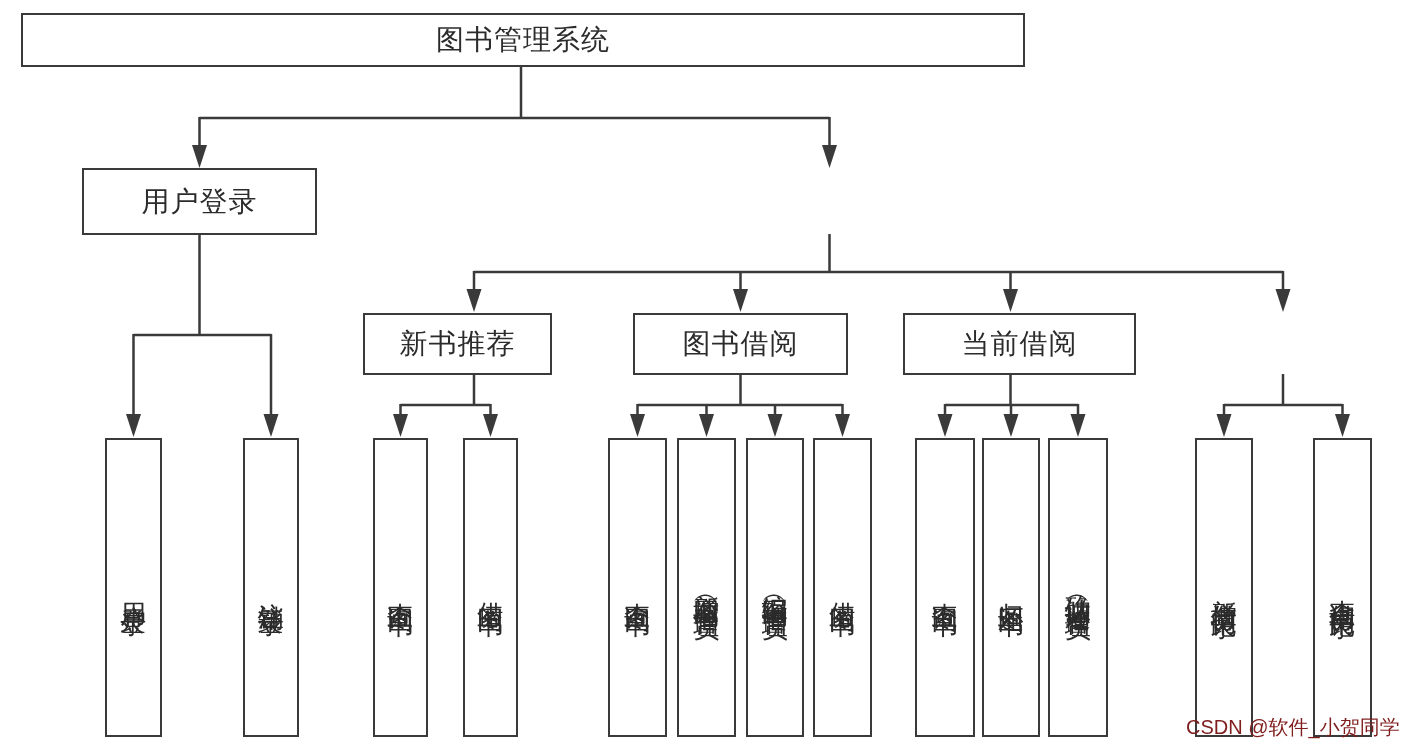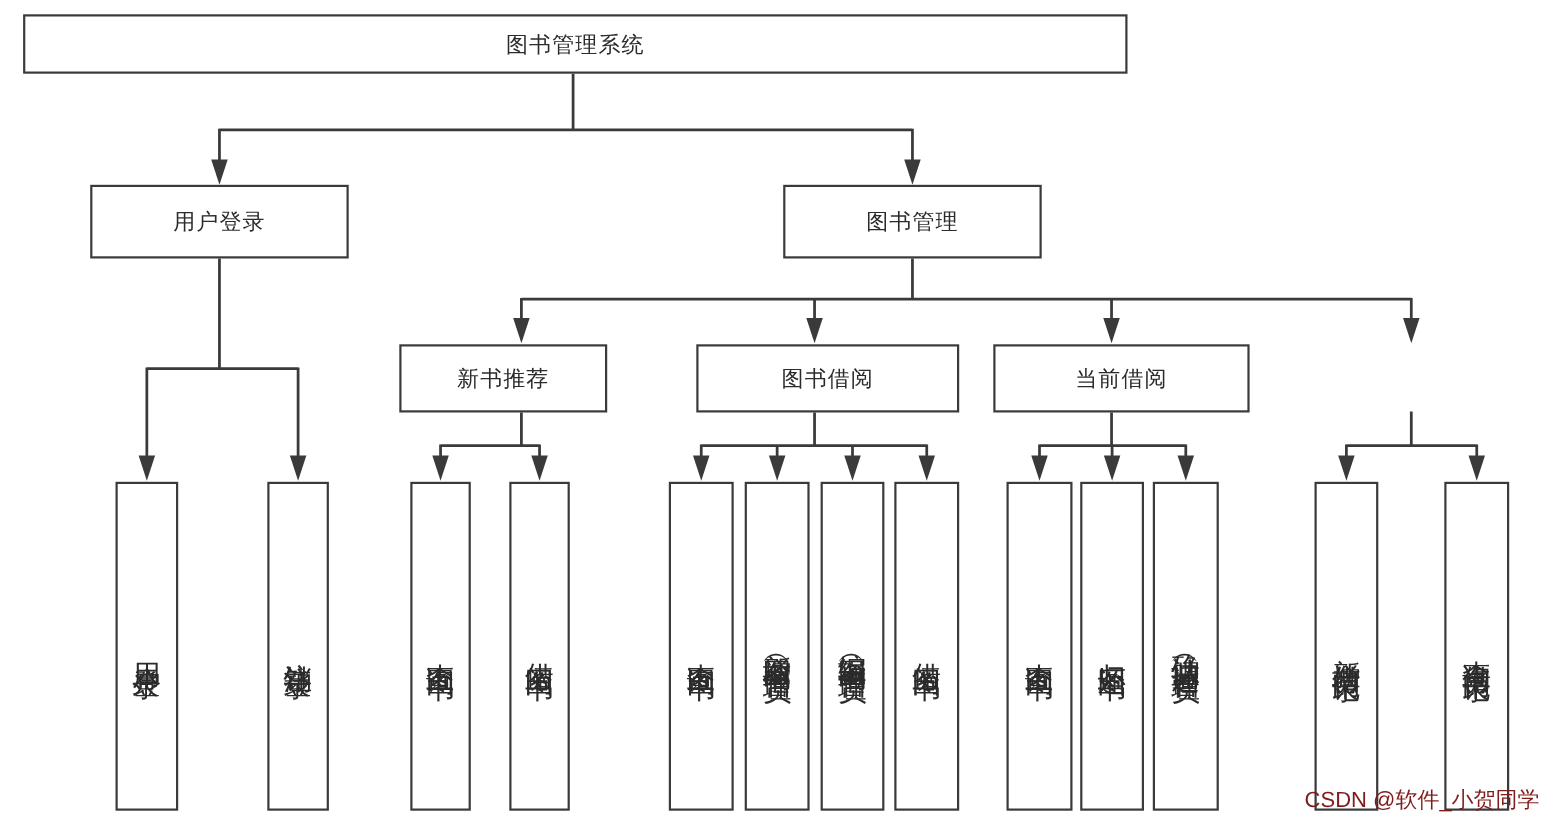"图书管理系统" .lbl { font-size: 20px -> 28px }
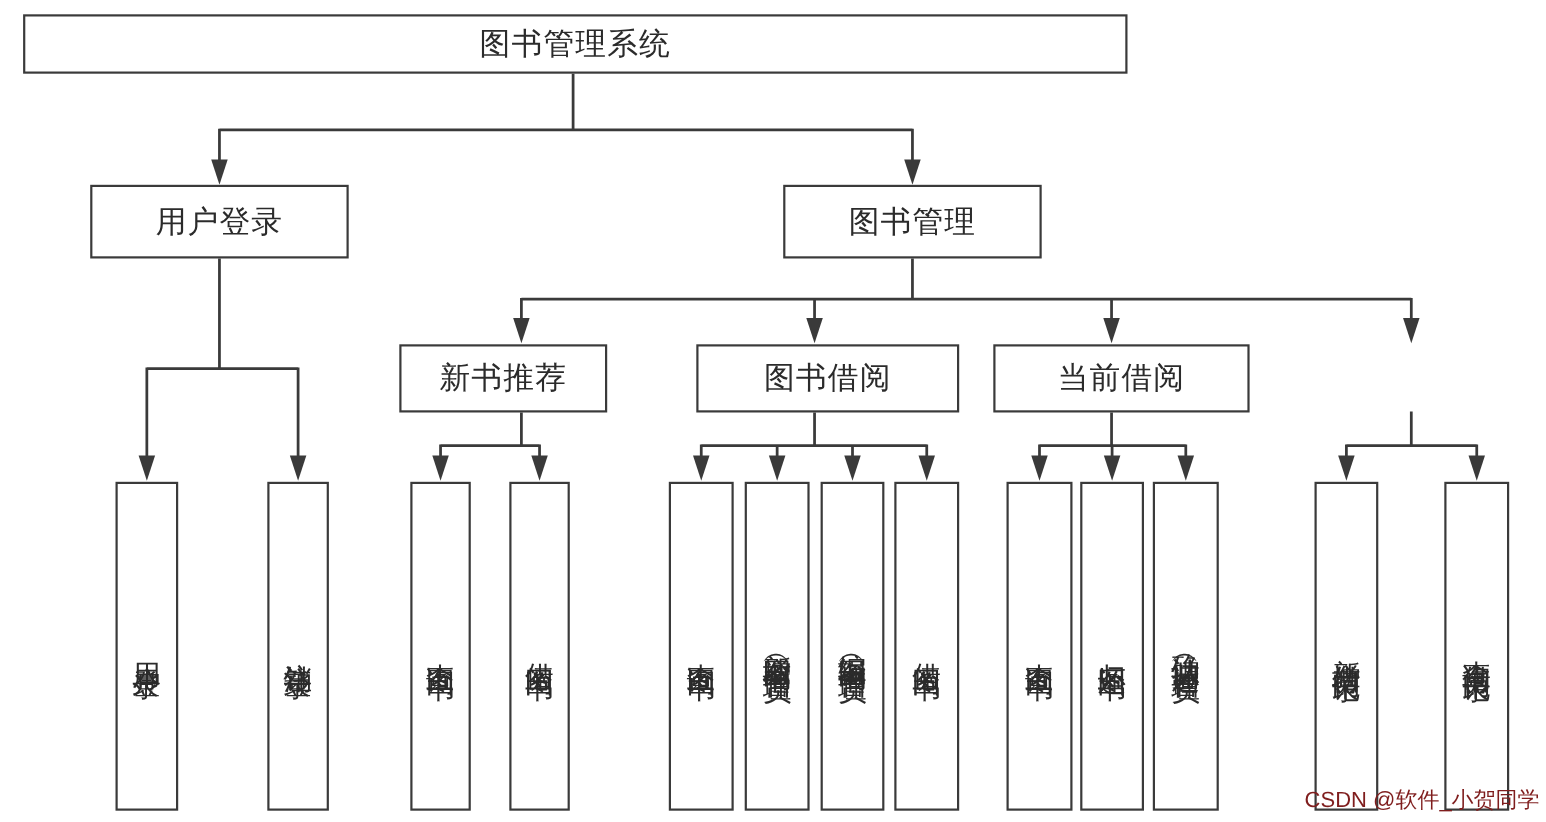"图书管理" div.box { html: <div> <span>图书管理</span> </div> -> none }
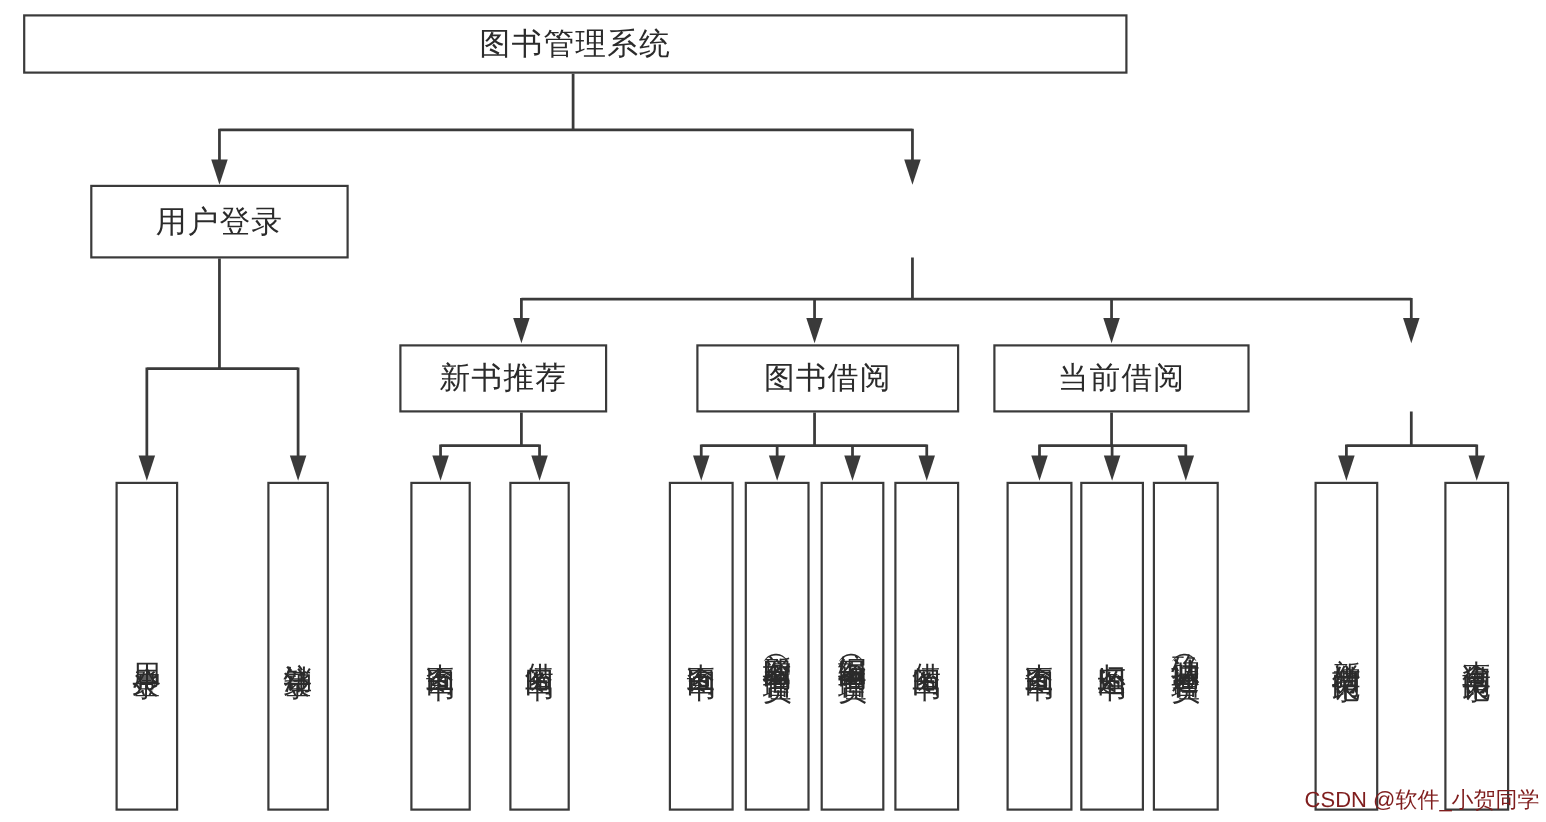"图书借阅" div.box { width: 239px -> 215px }
